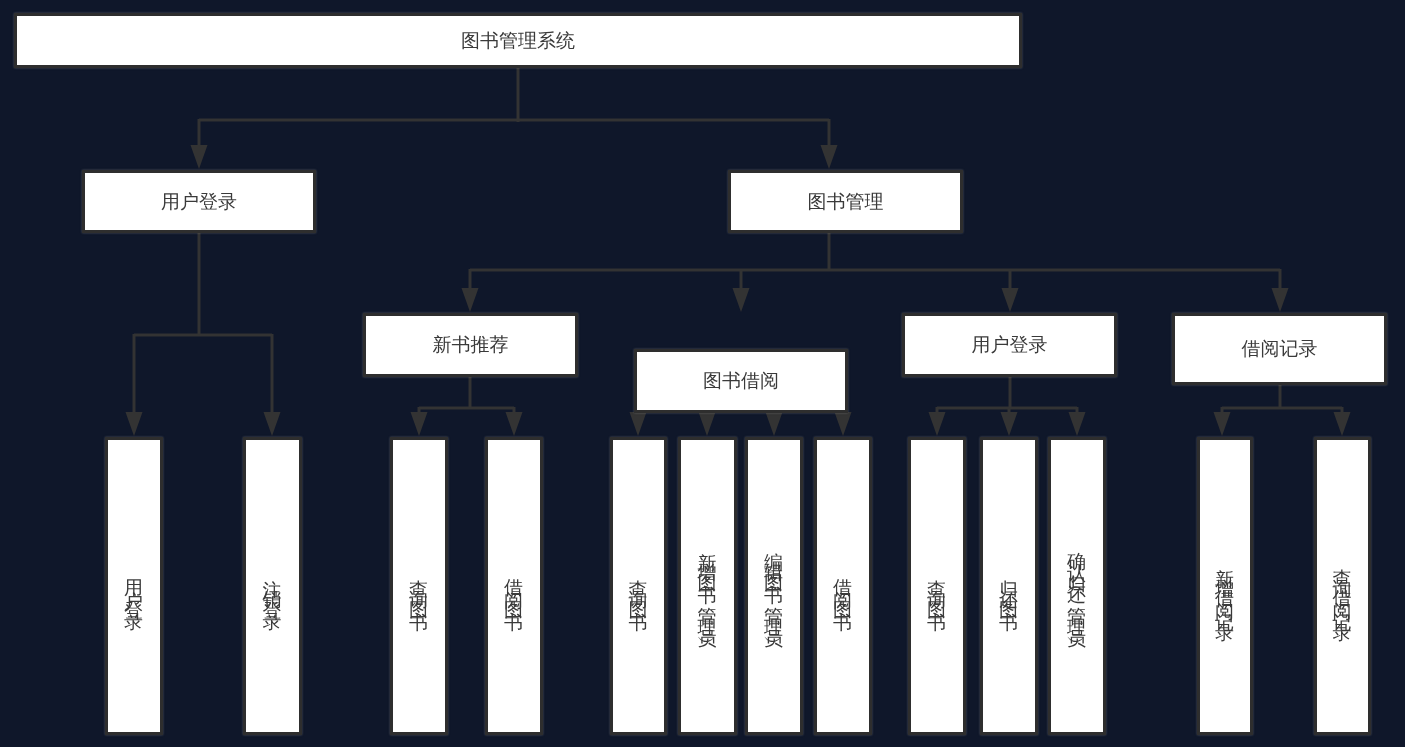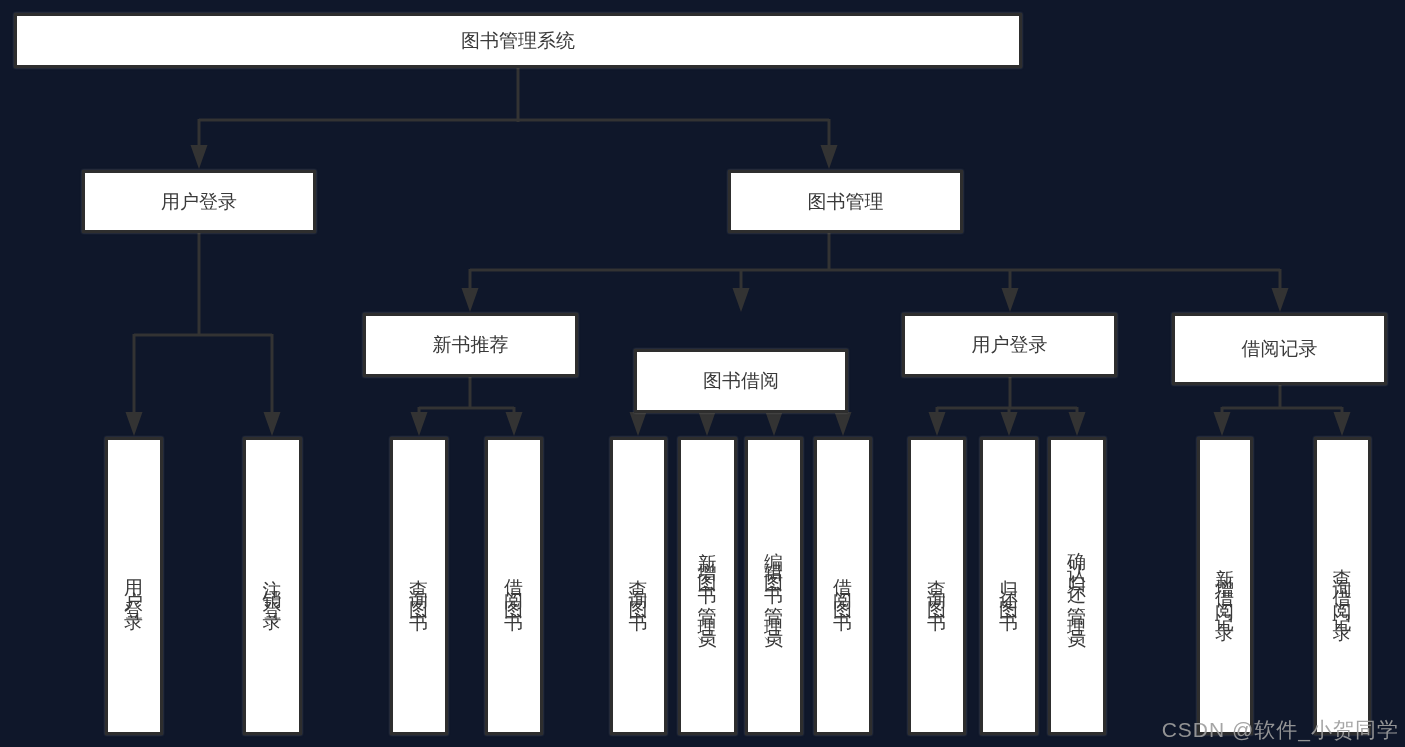"CSDN @软件_小贺同学" div.watermark { html: <div>CSDN @软件_小贺同学</div> -> none }
